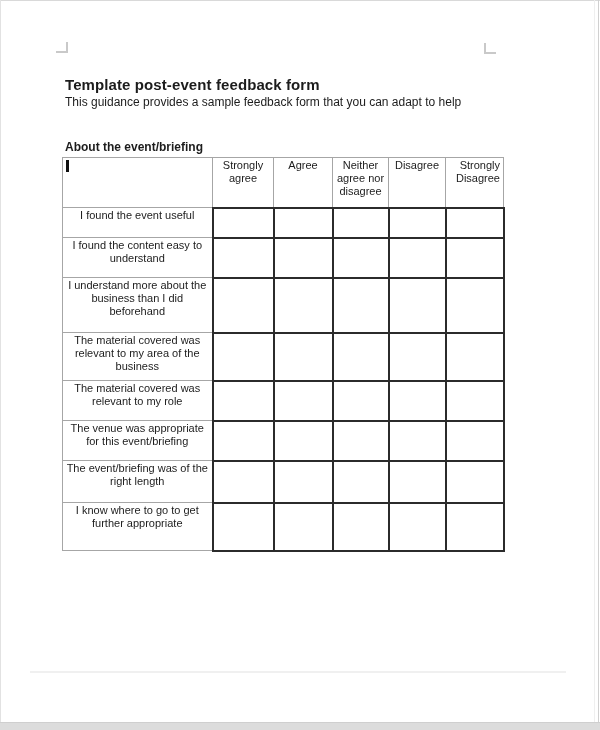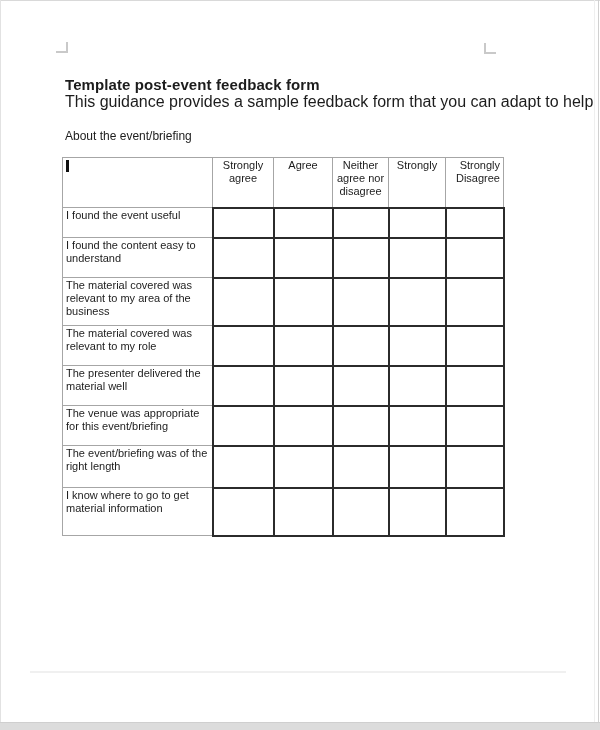"This guidance provides a sample" .intro { font-size: 16px -> 12px }
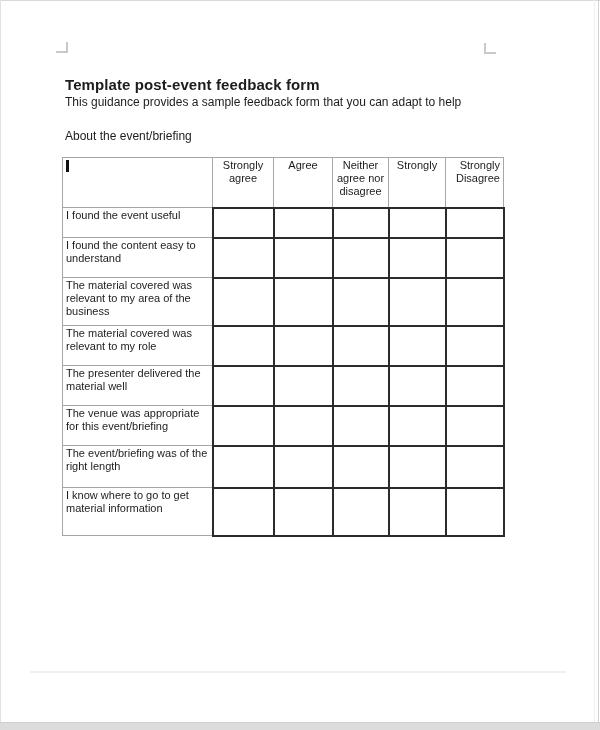"About the event/briefing" .section-heading { font-weight: normal -> bold; top: 129px -> 140px }
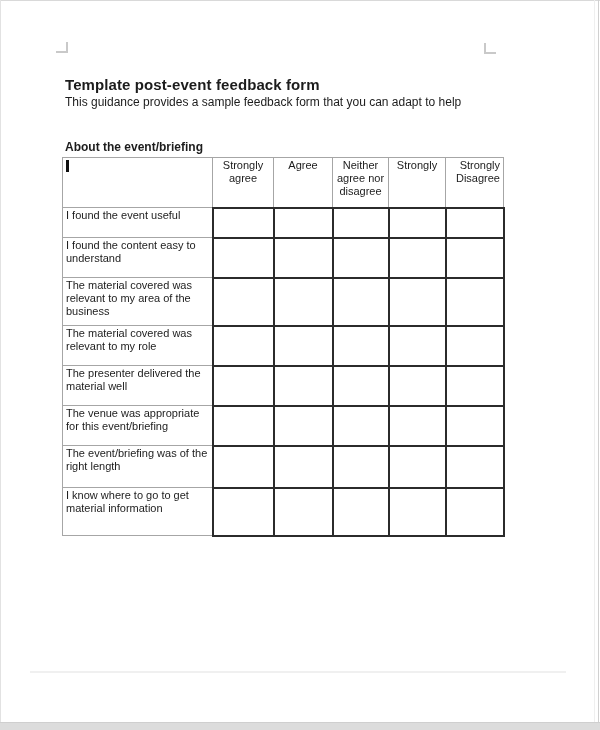"Strongly" th { text: Strongly -> Disagree }
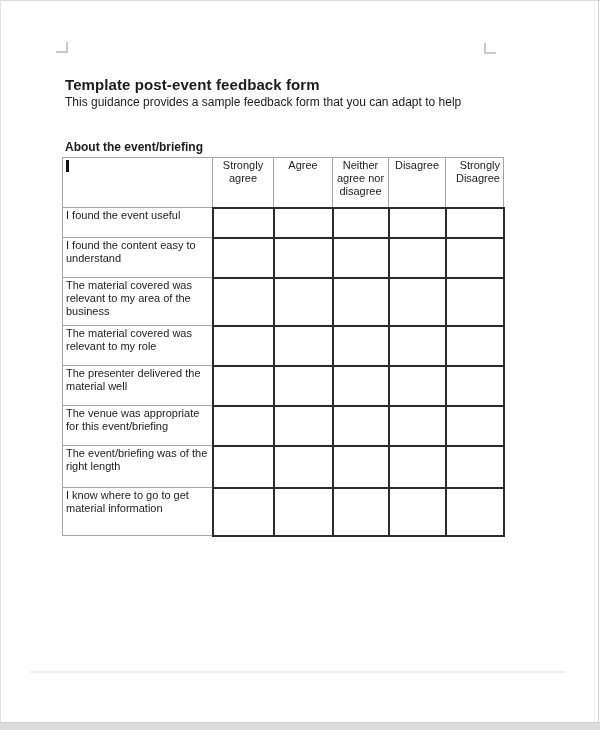"I found the event useful" table.feedback td.statement { text-align: left -> center }
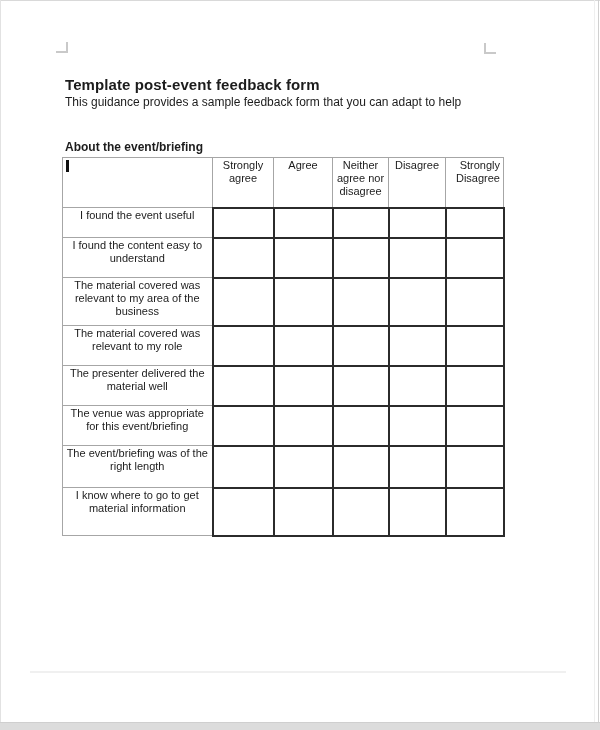"I understand more about the" tr { html: none -> <tr> <td>I understand more about the business than I did beforehand</td> <td></td> <td></td> <td></td> <td></td> <td></td> </tr> }
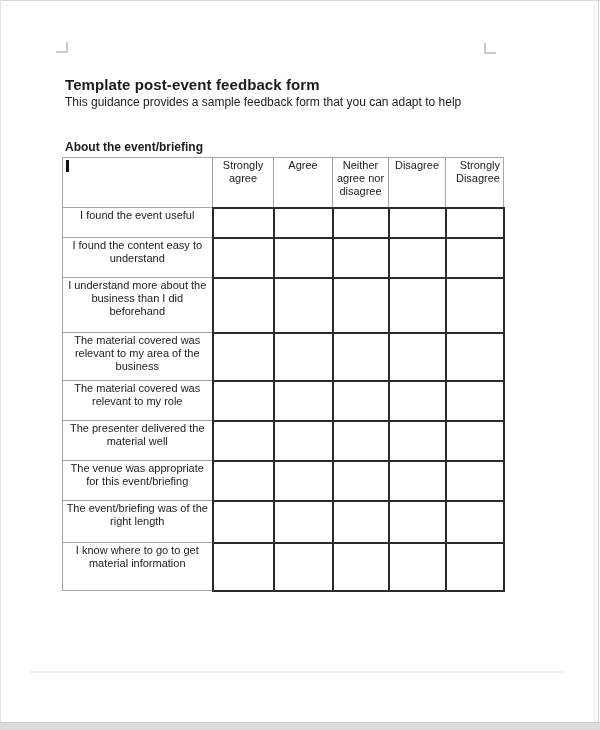"The presenter delivered the material" tr { html: <tr> <td>The presenter delivered the material well</td> <td></td> <td></td> <td></td> <td></td> <td></td> </tr> -> none }
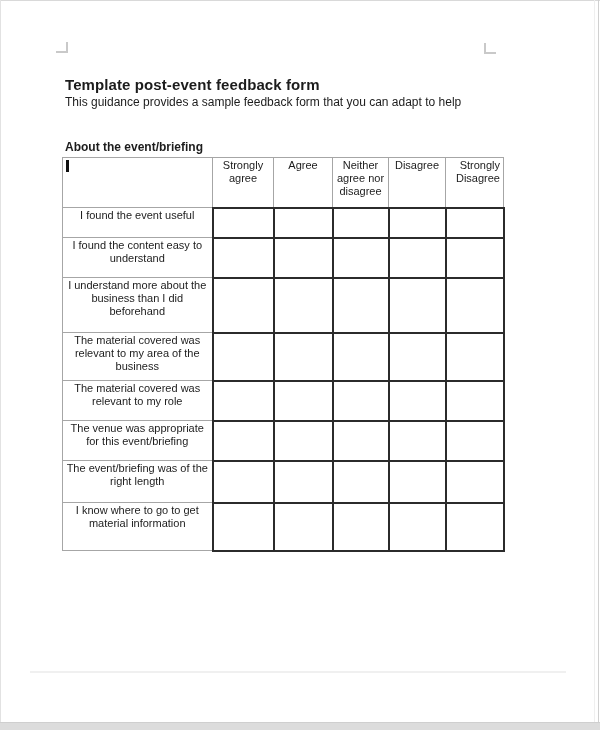"I know where to go" td.statement { text: material information -> further appropriate }
